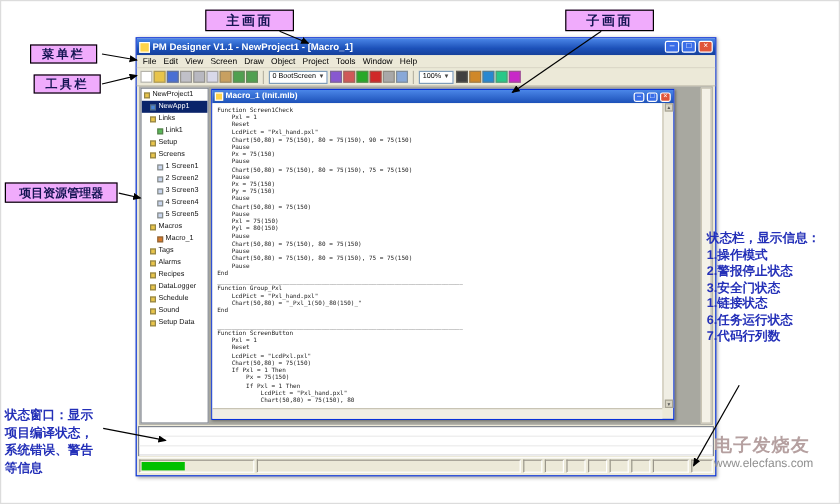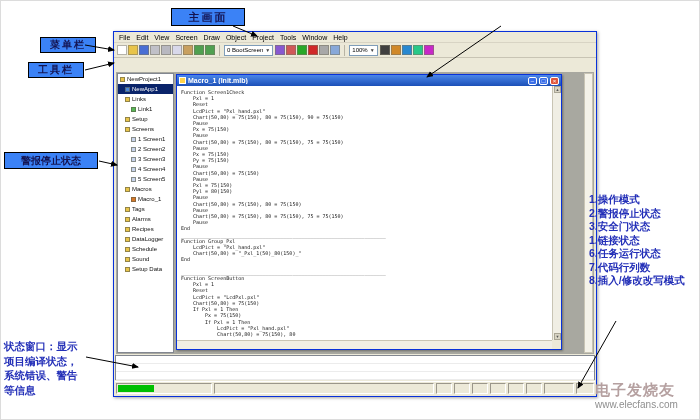"主画面" .callout { background: #3b82f6 -> #f0abfc }
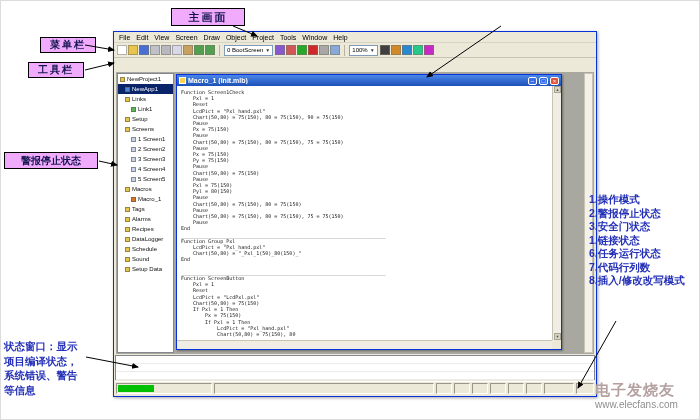"子画面" div.callout { html: none -> <div>子画面</div> }
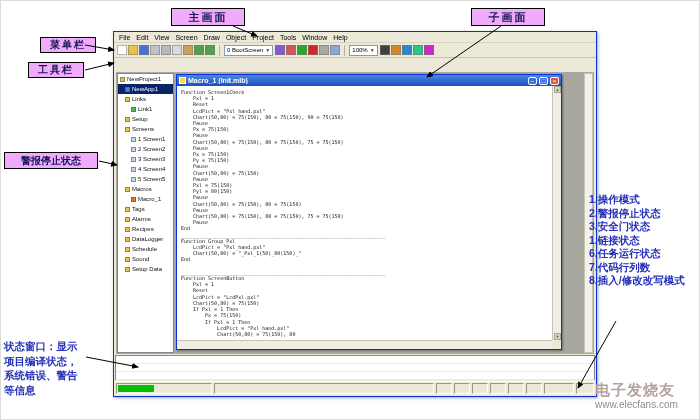"菜单栏" .co-menu { left: 39px -> 24px }
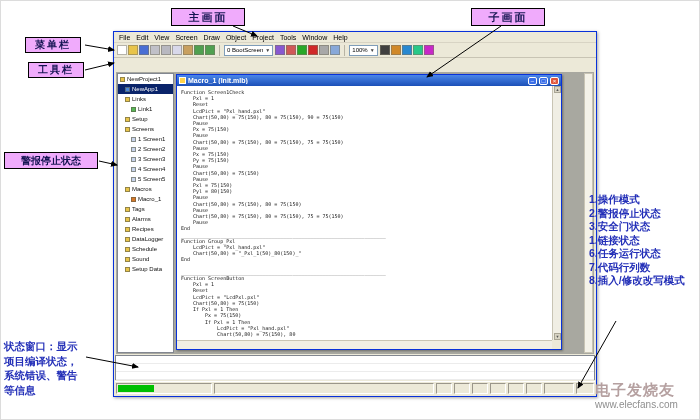"PM Designer V1.1 - NewProject1" div.titlebar { html: none -> <div> <span></span> <span>PM Designer V1.1 - NewProject1 - [Macro_1]</span> <span>–</span> <span>□</span> <span>×</span> </div> }
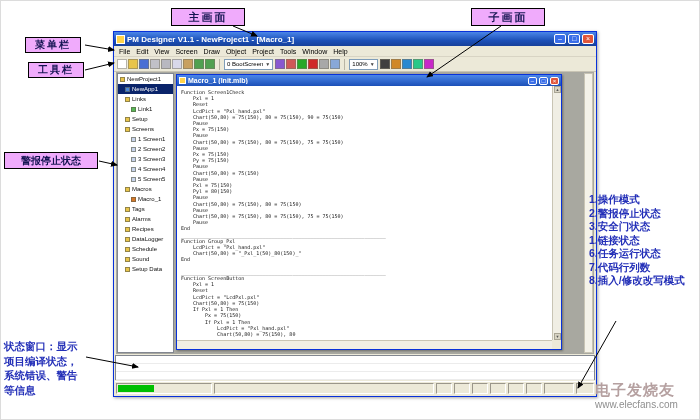"警报停止状态" div.callout { text: 警报停止状态 -> 项目资源管理器 }
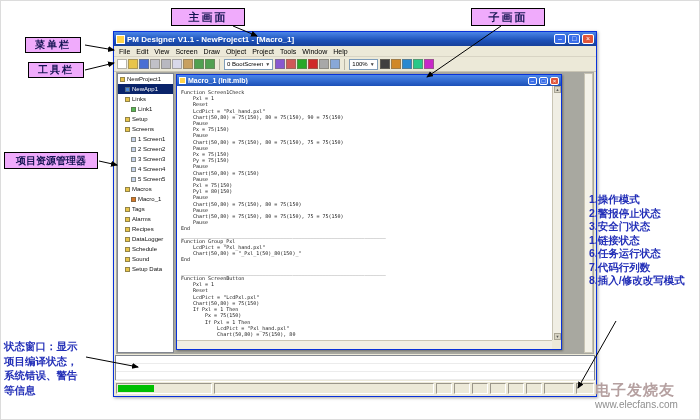"状态栏，显示信息：" div { html: none -> <div>状态栏，显示信息：</div> }
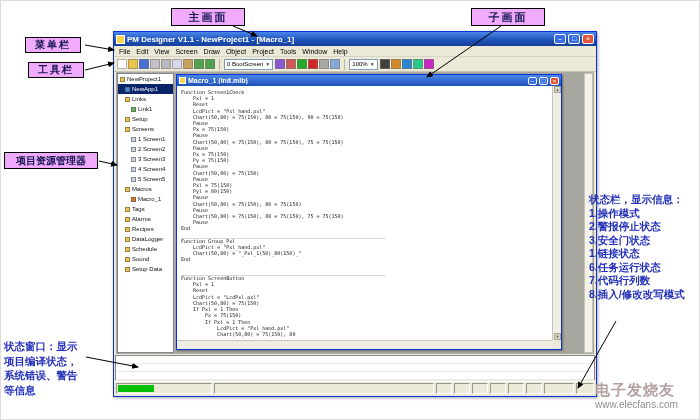"8.插入/修改改写模式" div { html: <div>8.插入/修改改写模式</div> -> none }
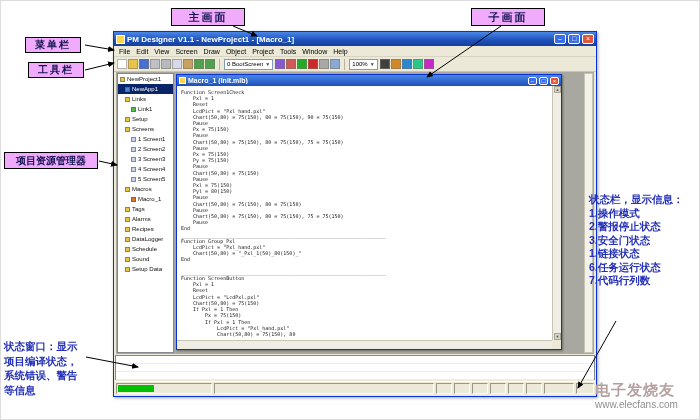"电子发烧友" .watermark { top: 381px -> 363px }
